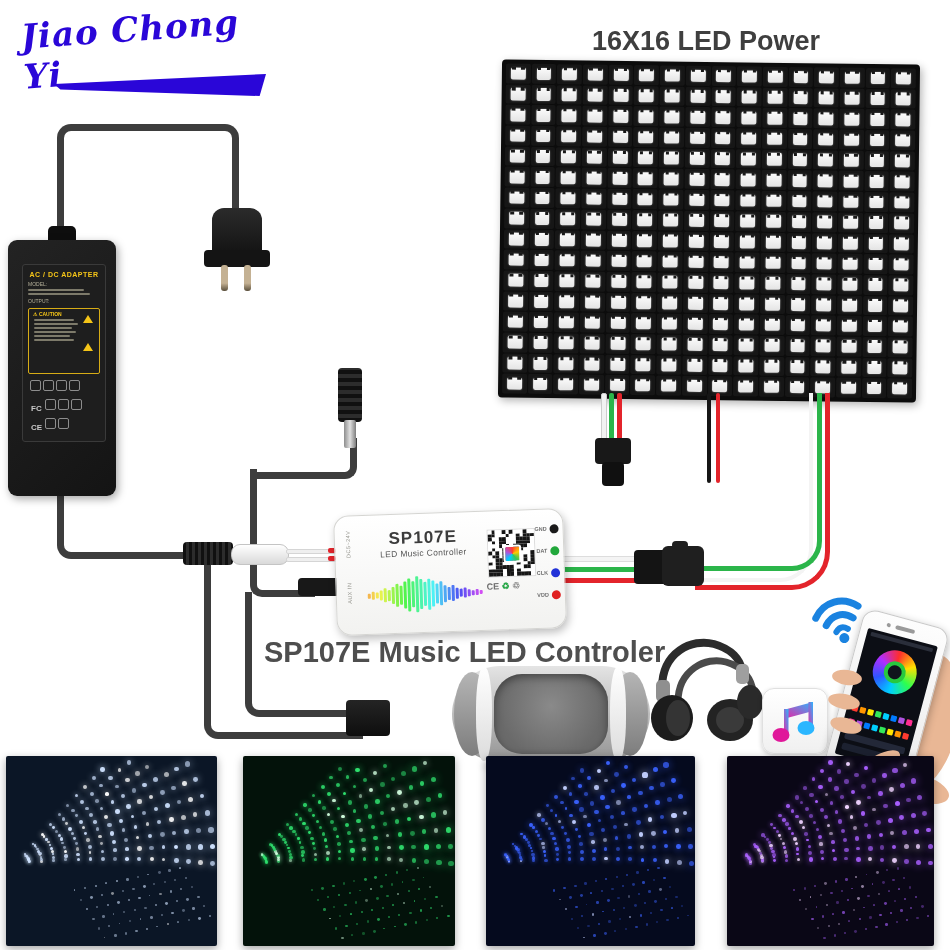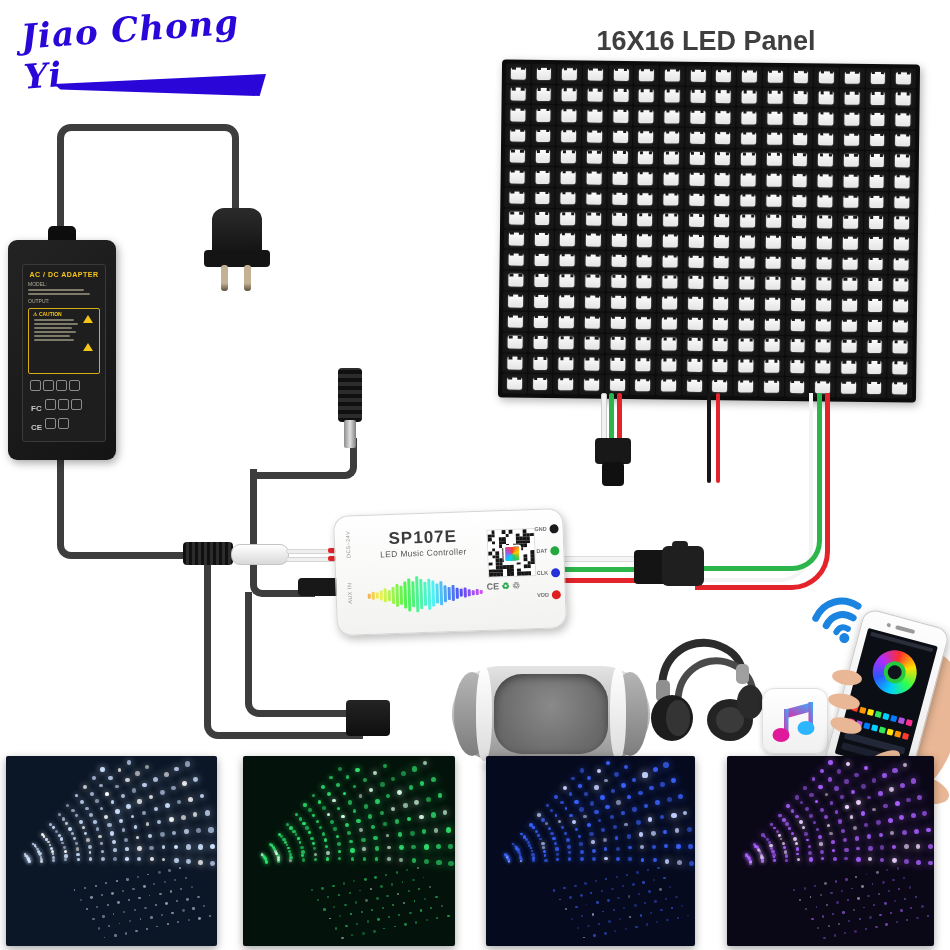"16X16 LED Panel" div.abs { text: Panel -> Power }
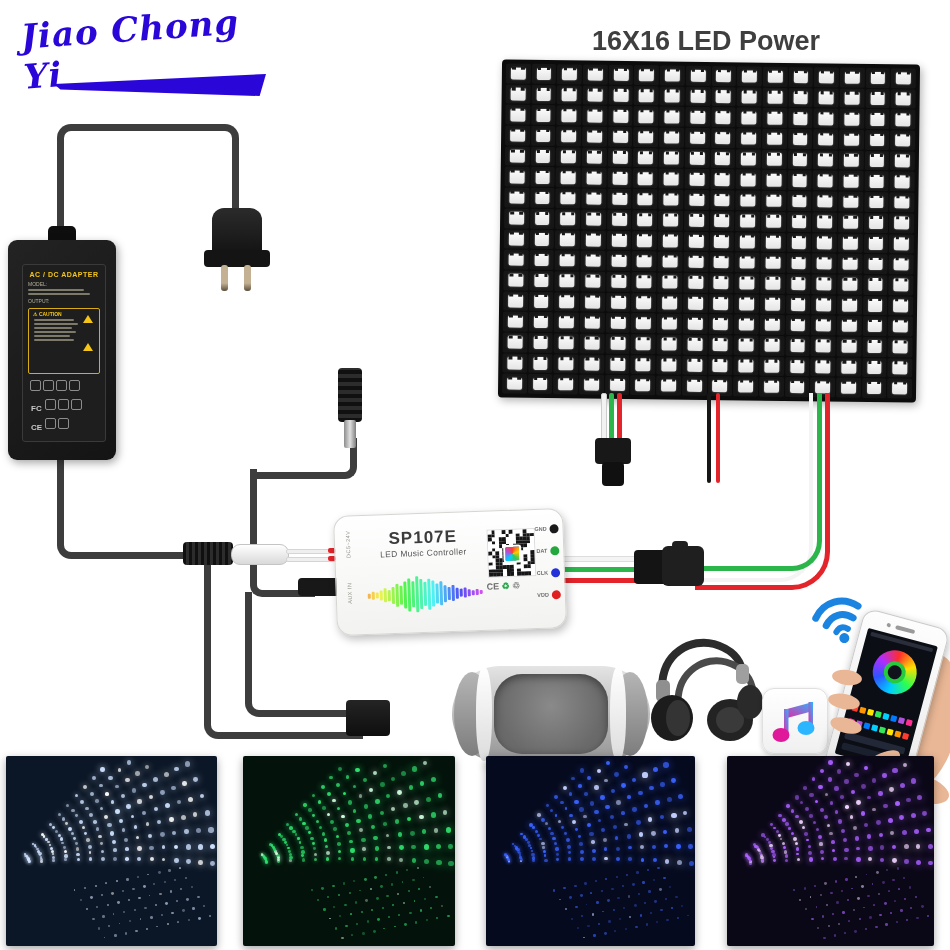"FC" div.abs { height: 220px -> 256px }
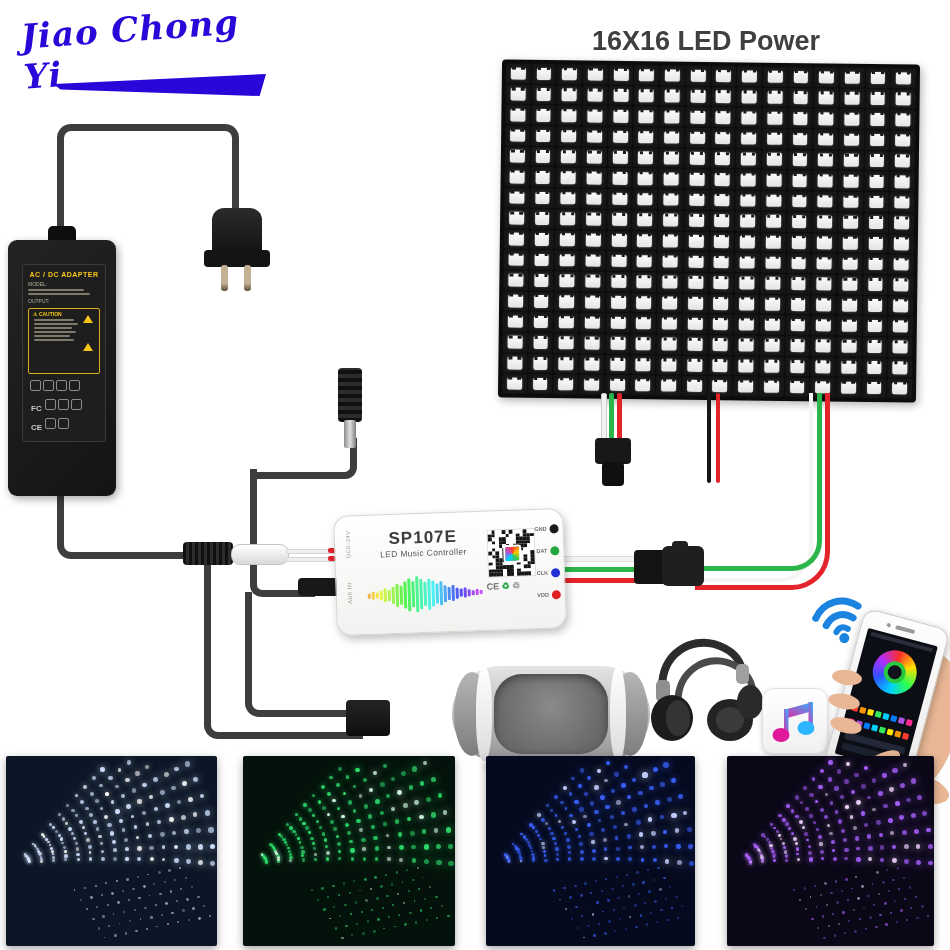"SP107E Music LED Controler" div.abs { html: none -> <div>SP107E Music LED Controler</div> }
